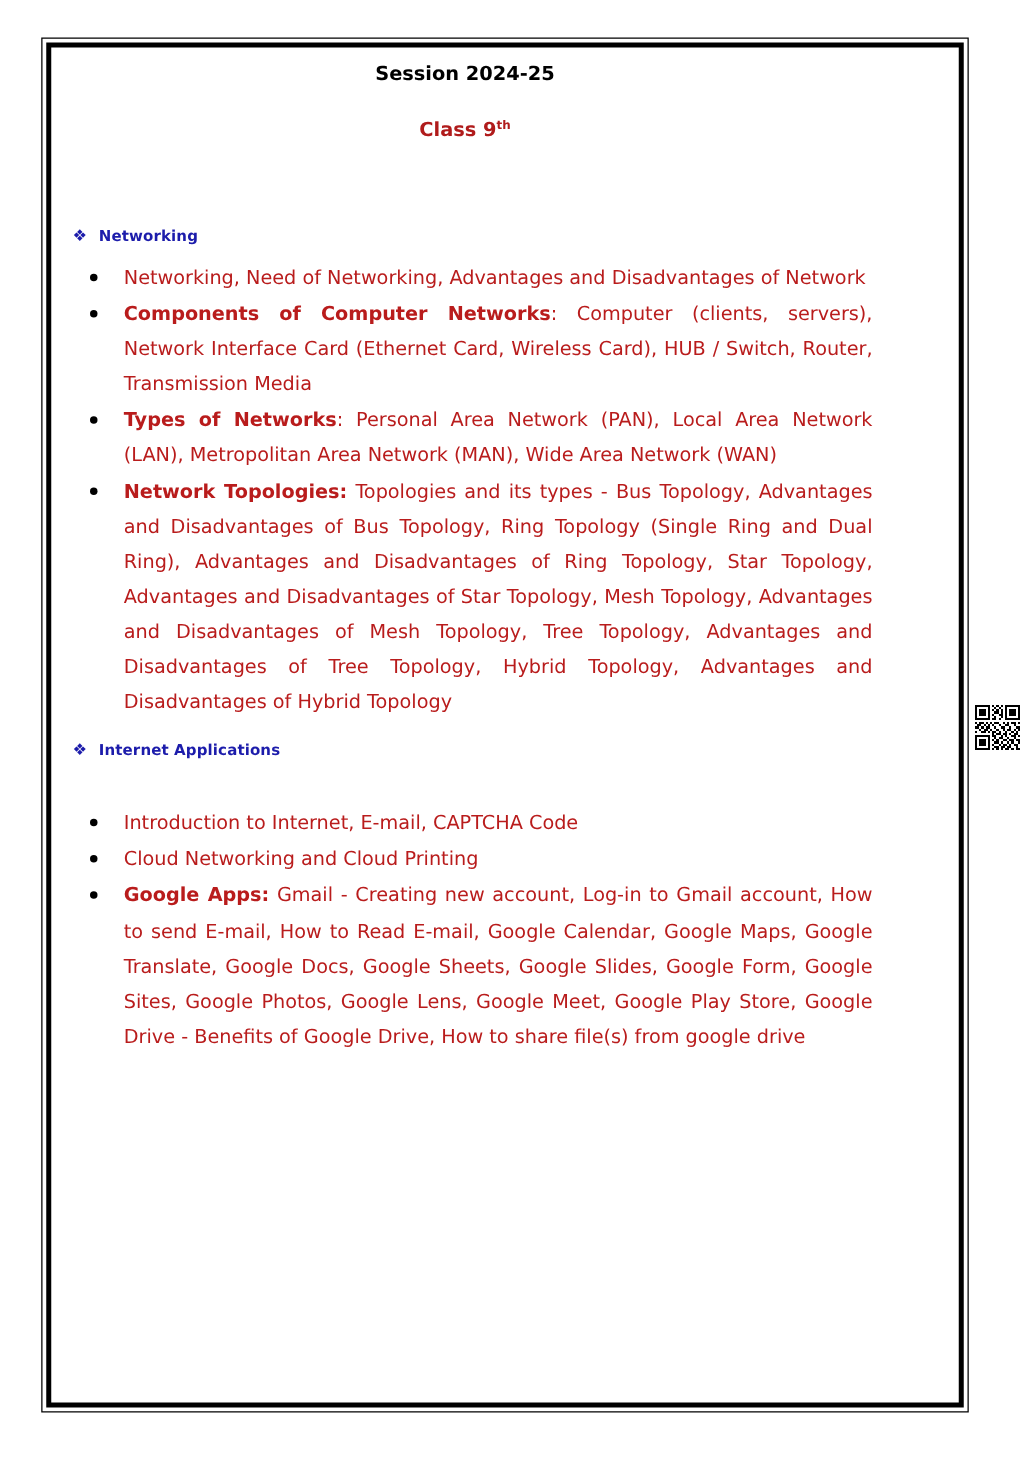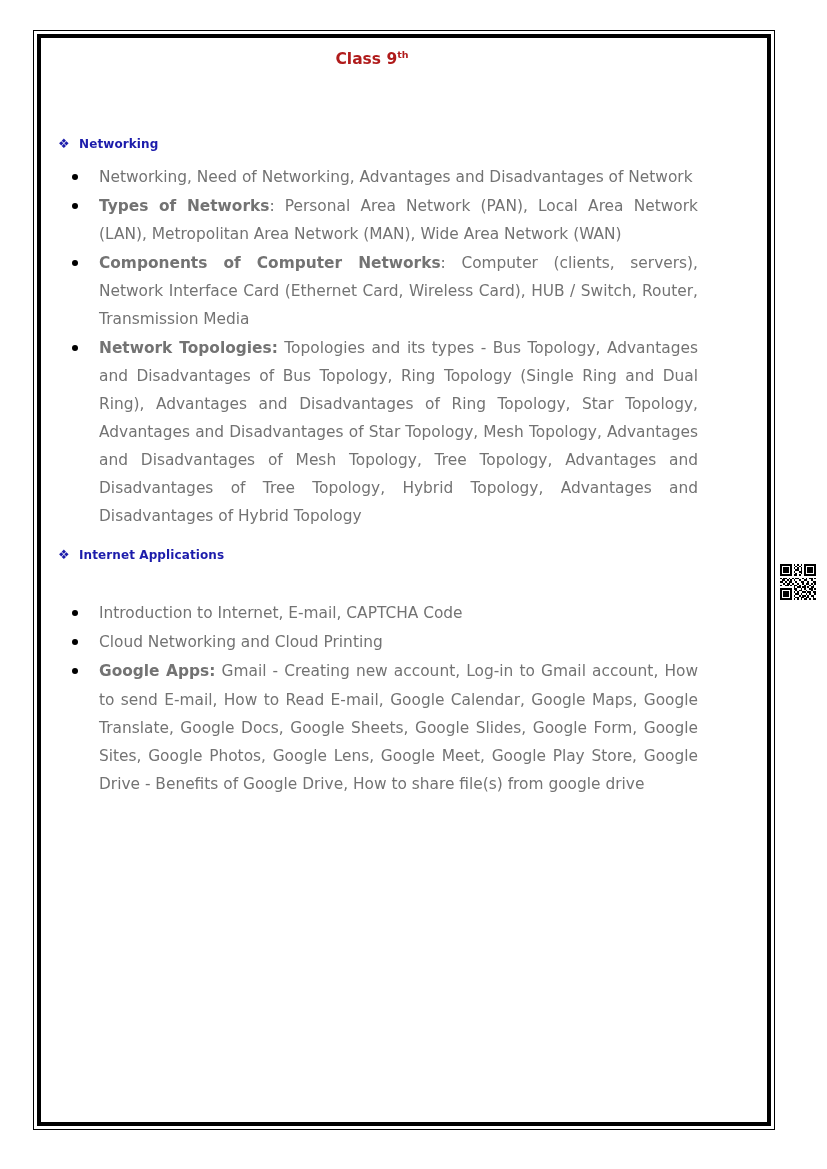"Session 2024-25" div.doc-subtitle { html: none -> <div>Session 2024-25</div> }
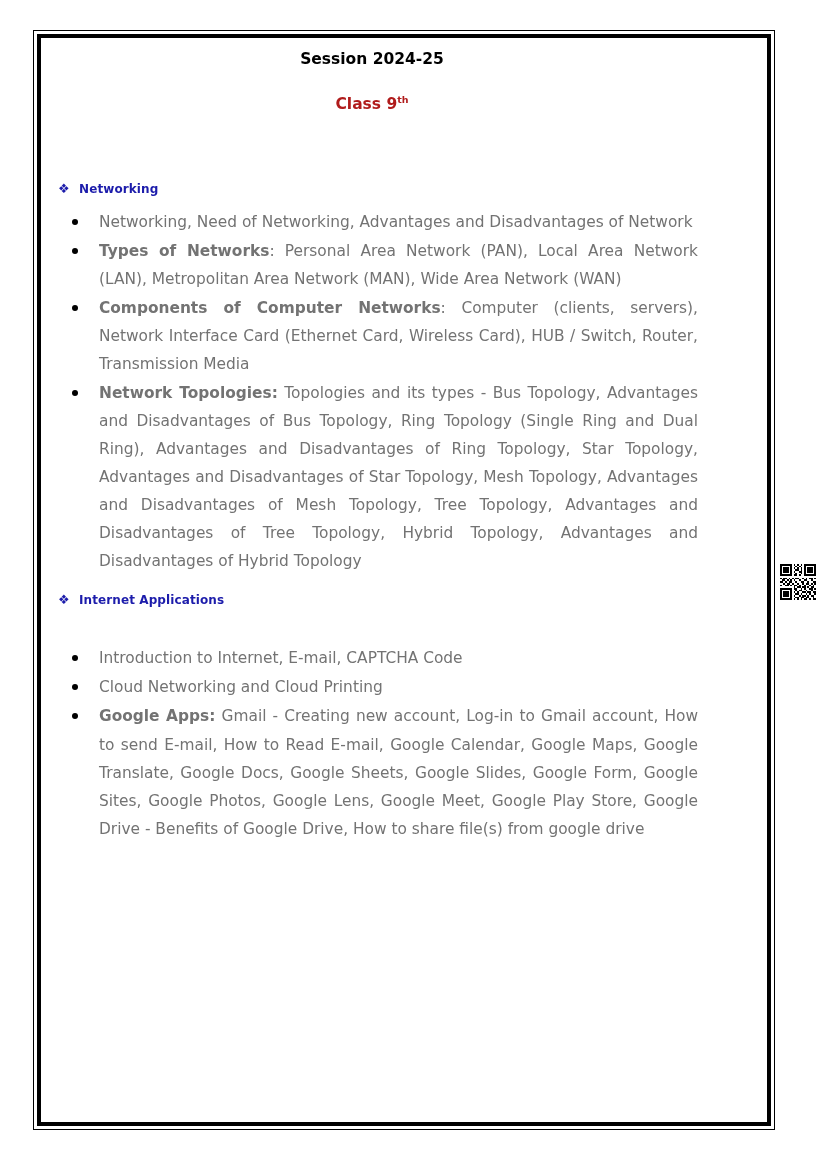"Networking, Need of Networking," ul.bullet-list > li { color: #737373 -> #b91c1c }
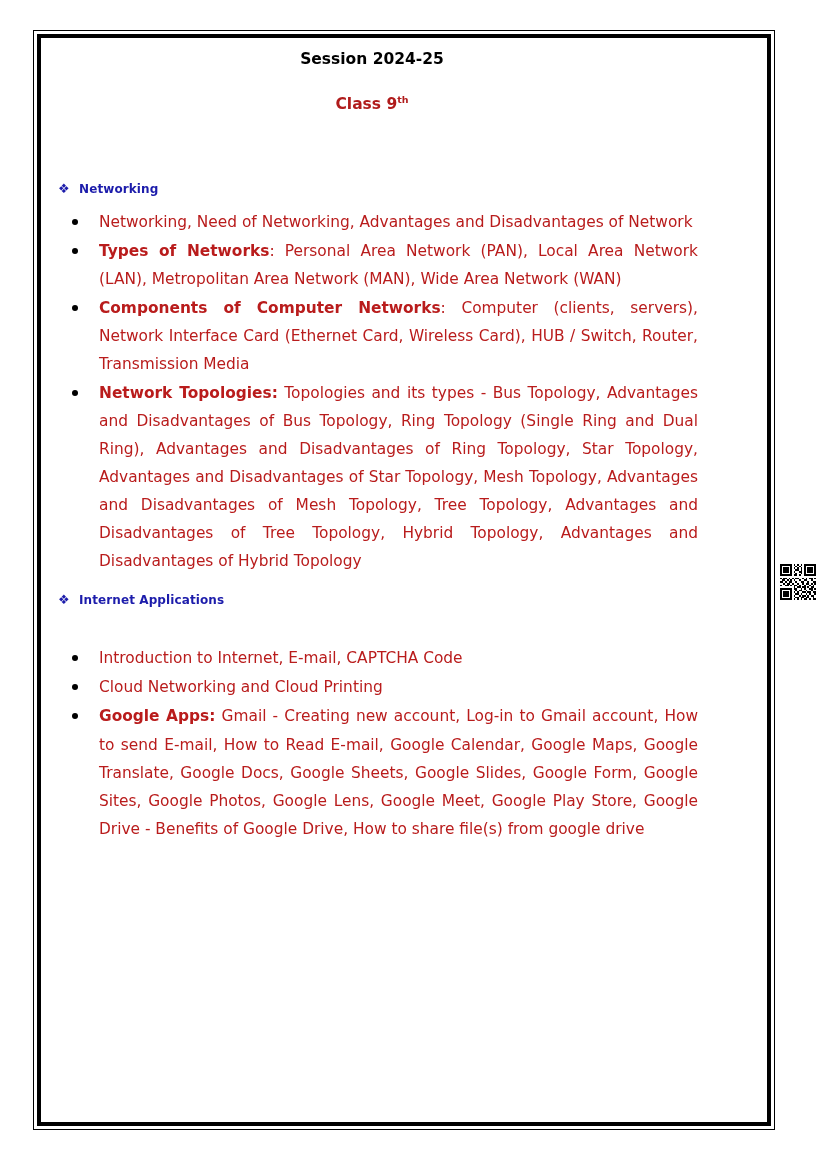"Types of Networks: Personal Area" li { order: before "Components of Computer Networks:" -> after "Components of Computer Networks:" }
